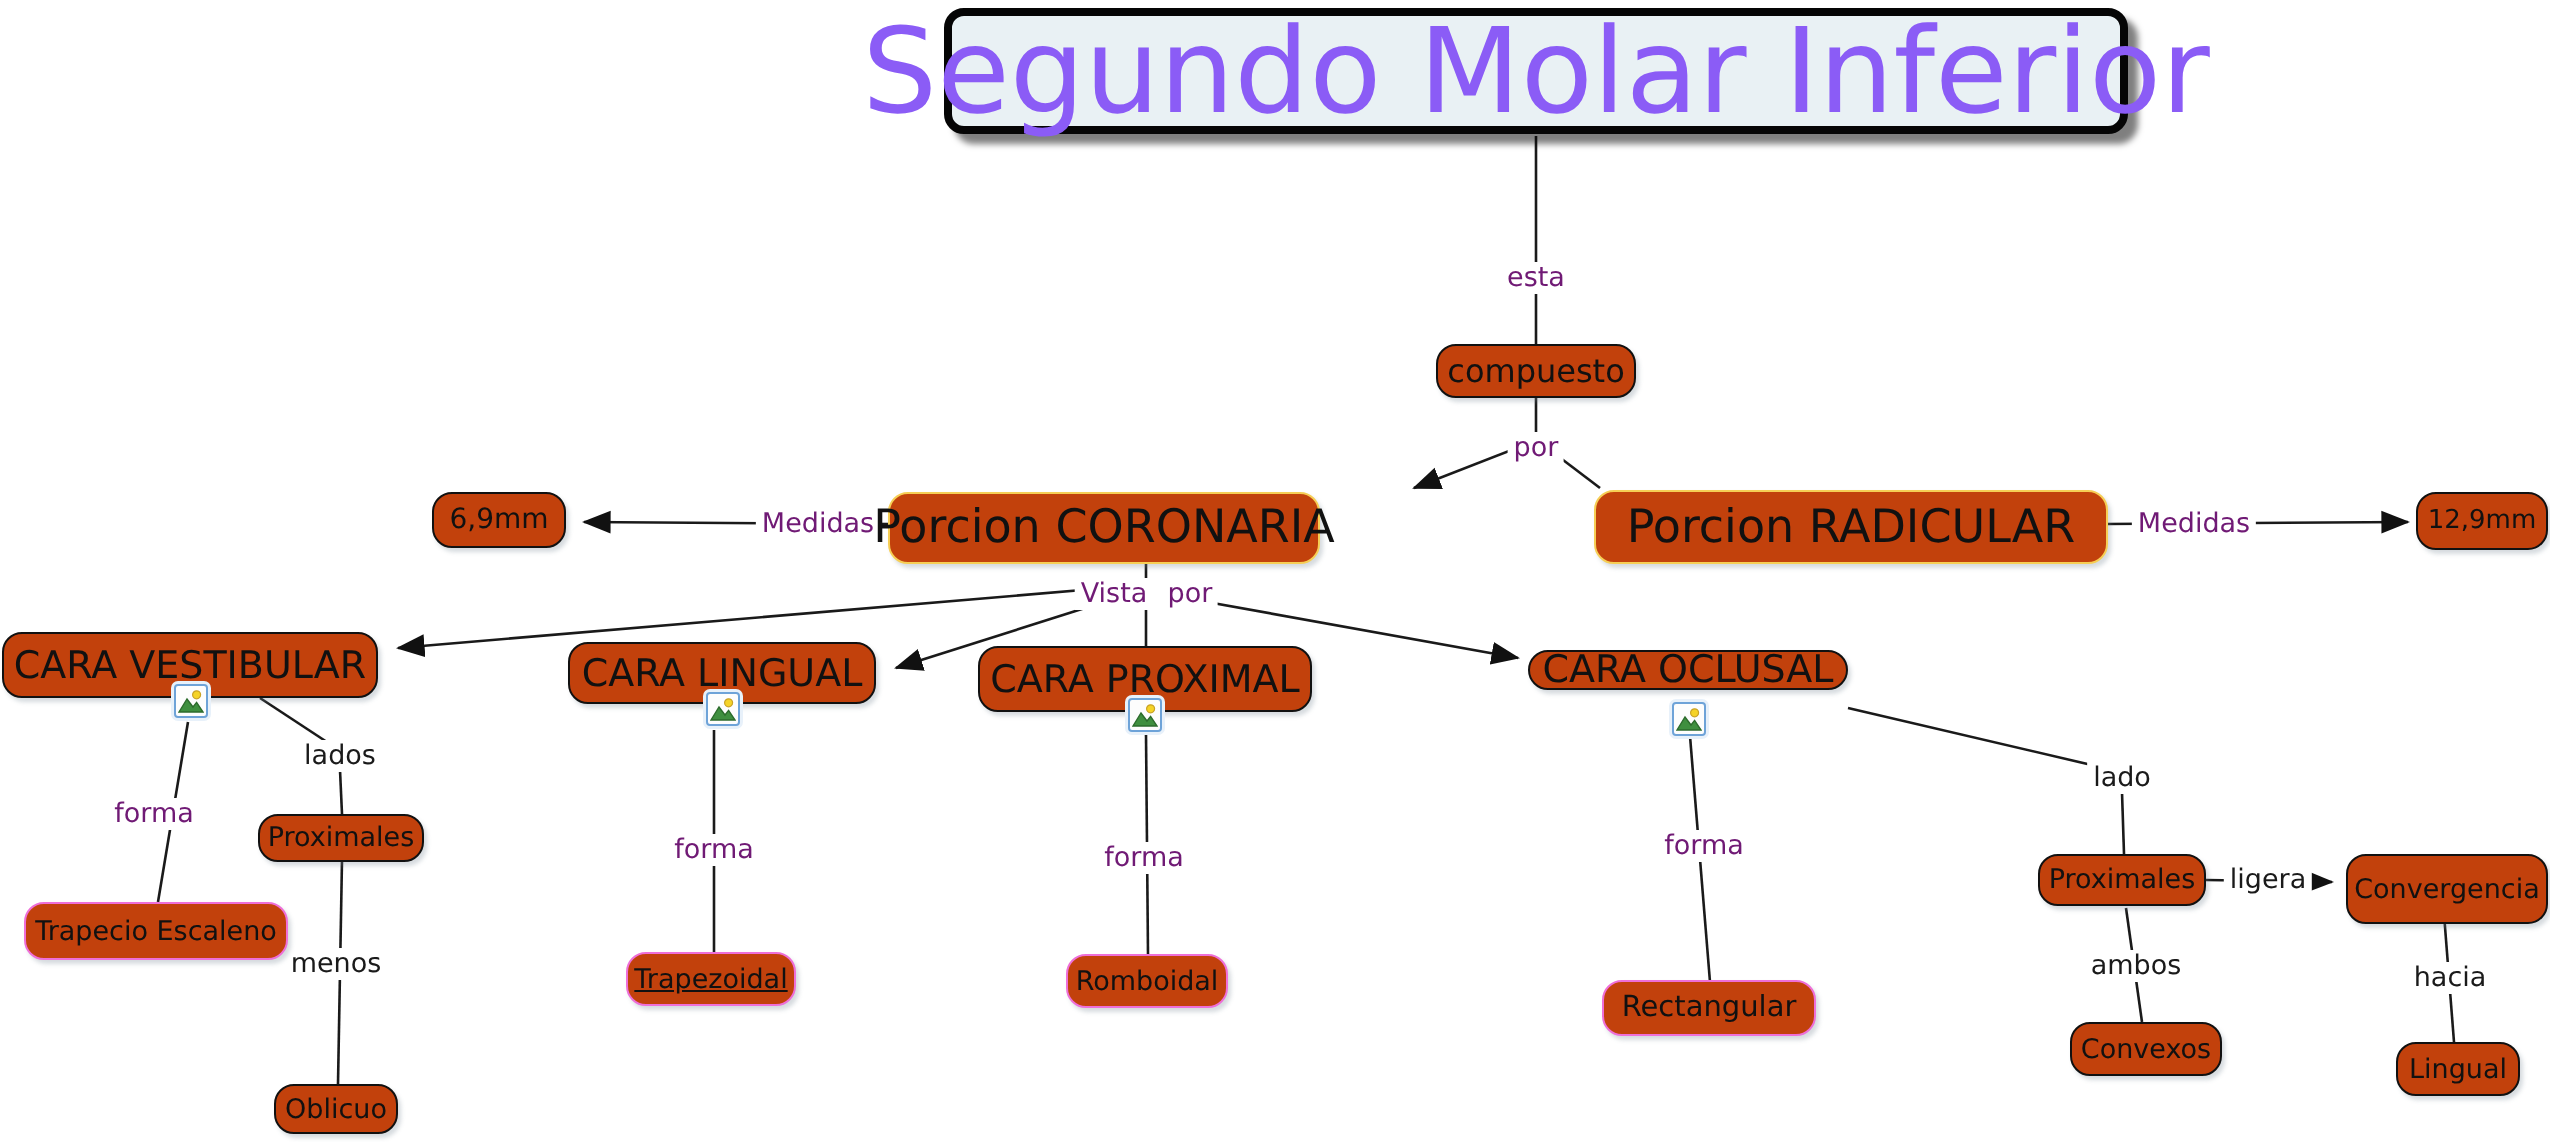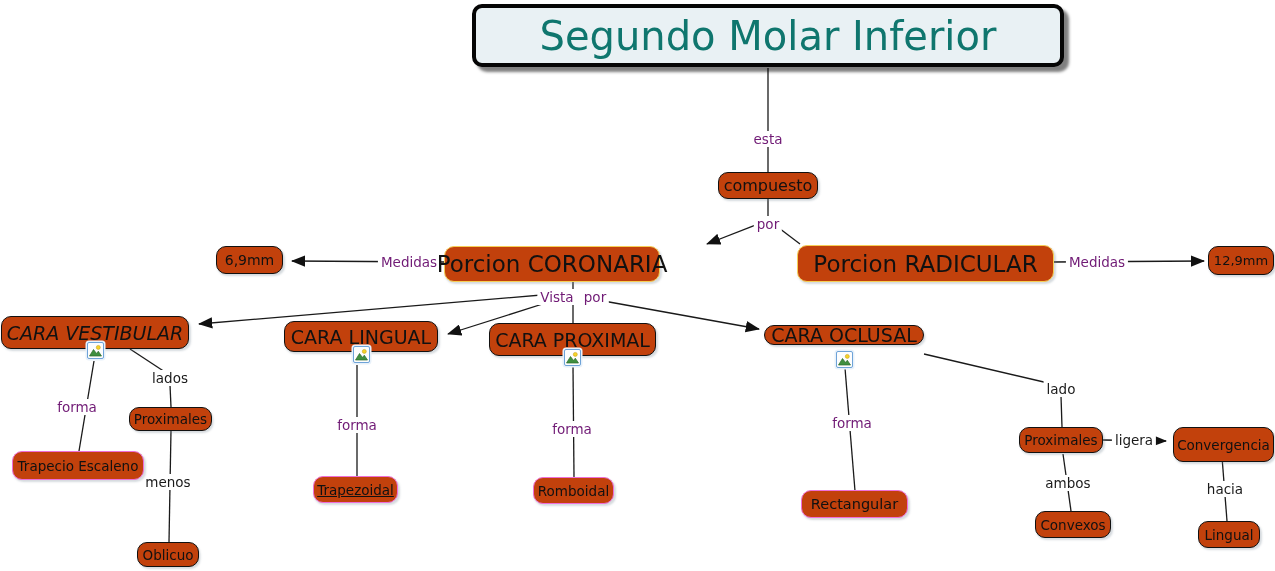"Segundo Molar Inferior" .title-node { color: #0f766e -> #8b5cf6; font-size: 40px -> 59px }
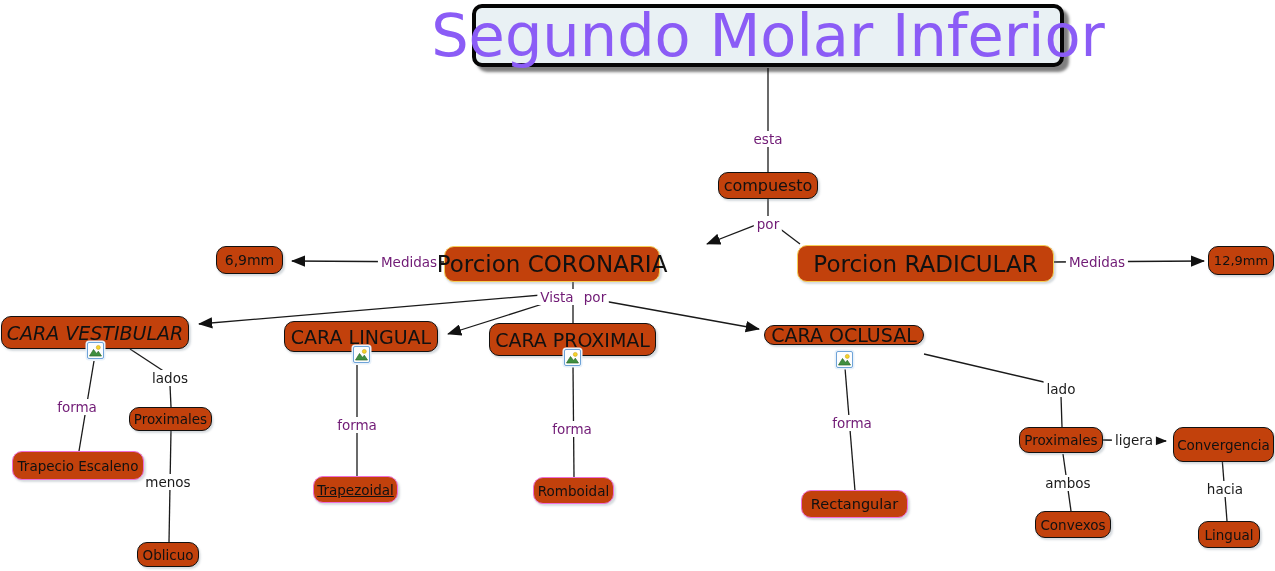"CARA VESTIBULAR" div.node { font-style: italic -> none }
